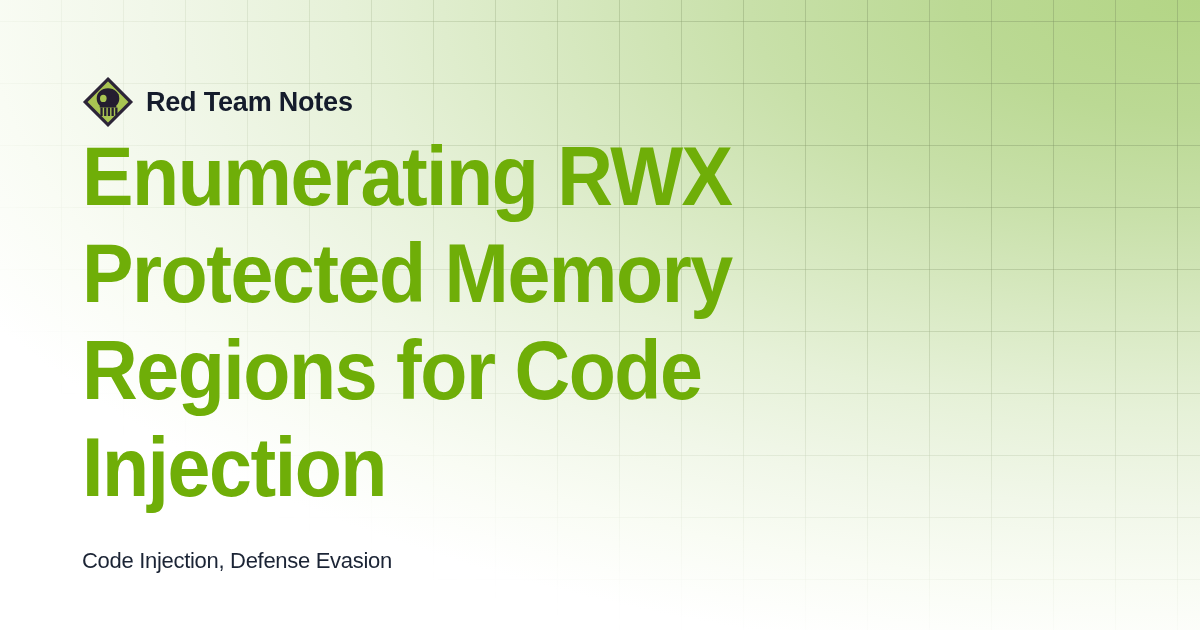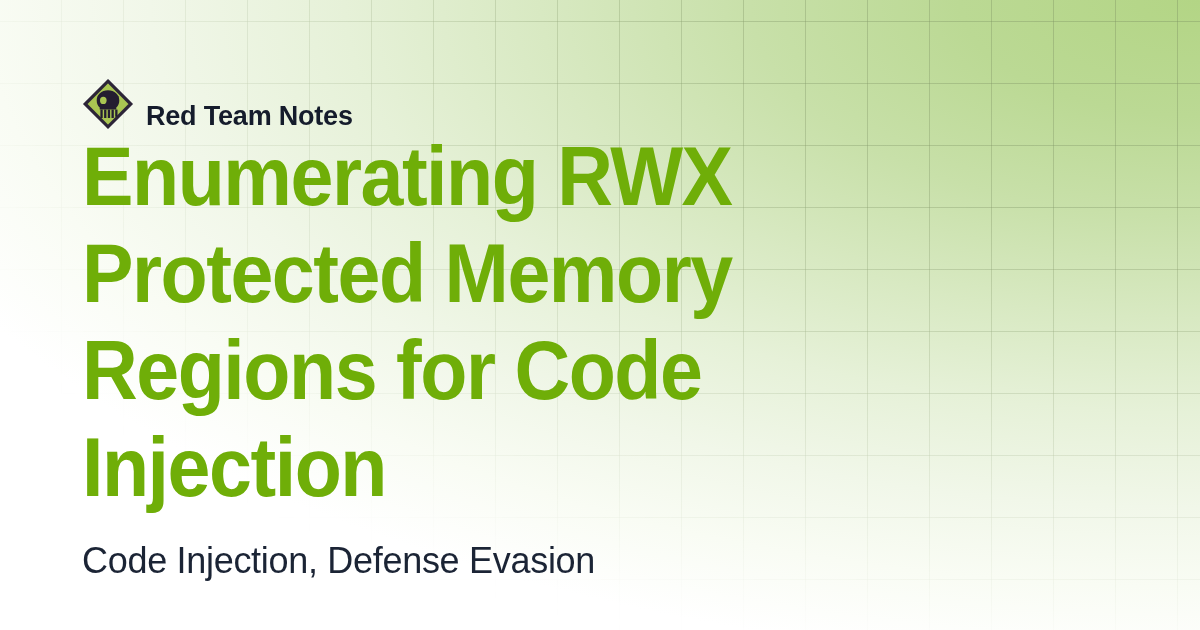"Red Team Notes" .brand { align-items: flex-end -> center }
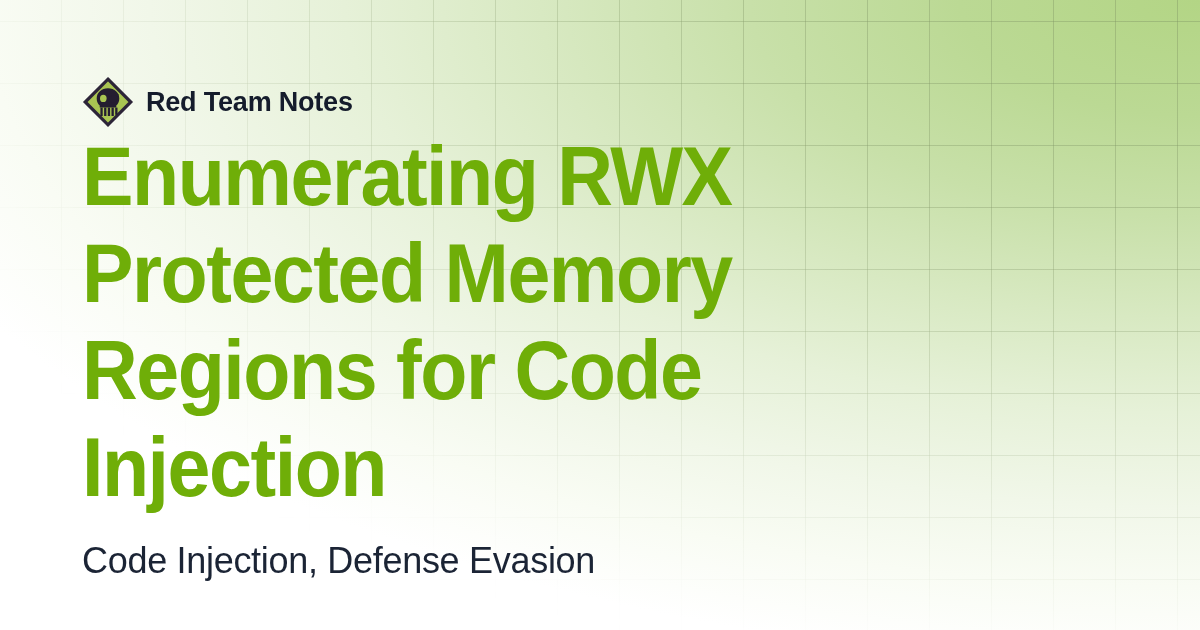"Code Injection, Defense Evasion" .subtitle { font-size: 36px -> 22px }
